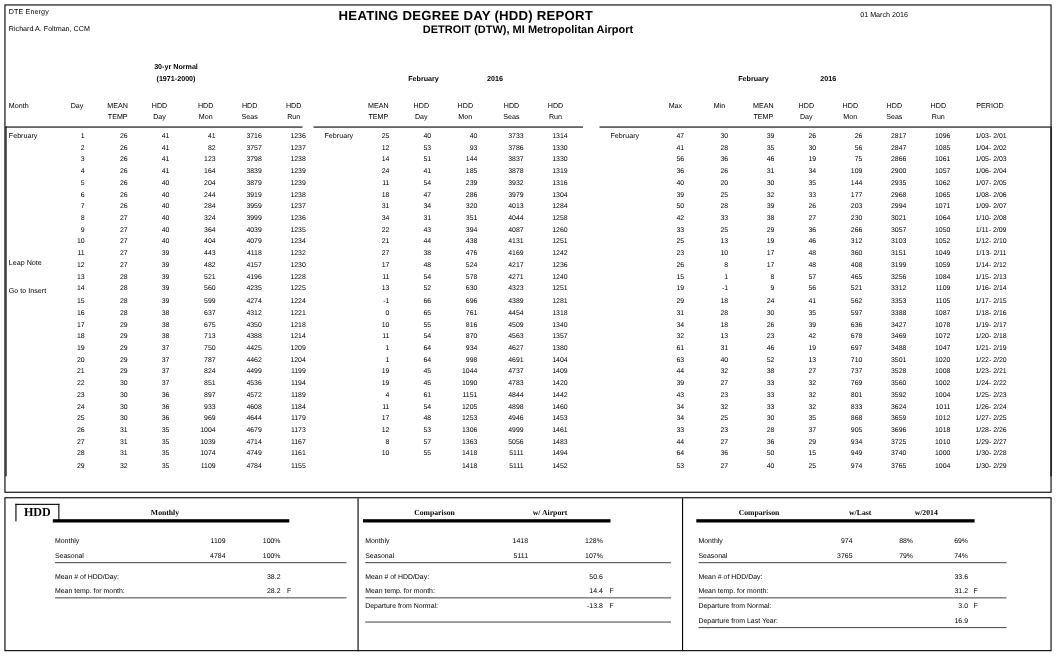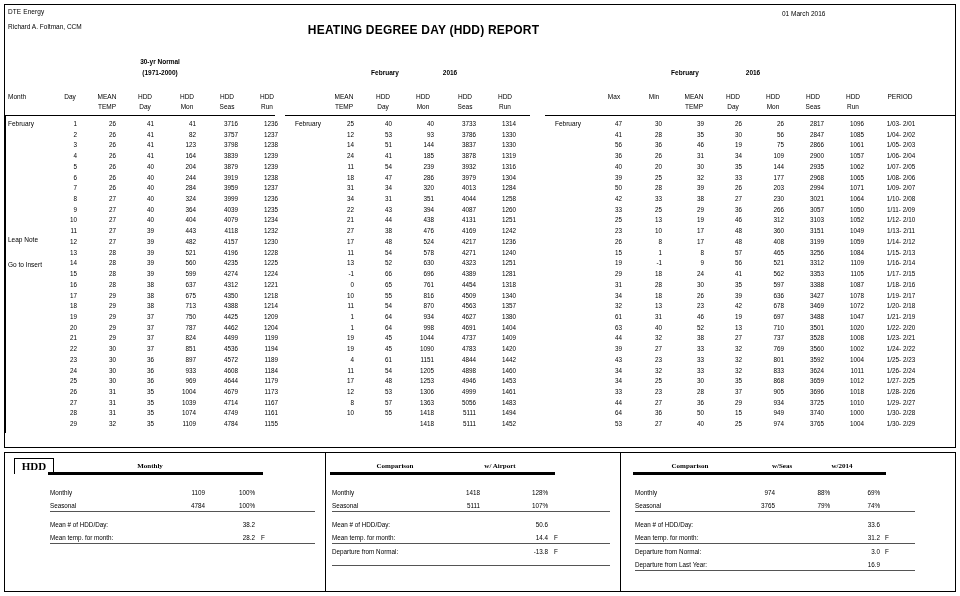"HEATING DEGREE DAY (HDD) REPORT" .title1 { top: 23px -> 7px }
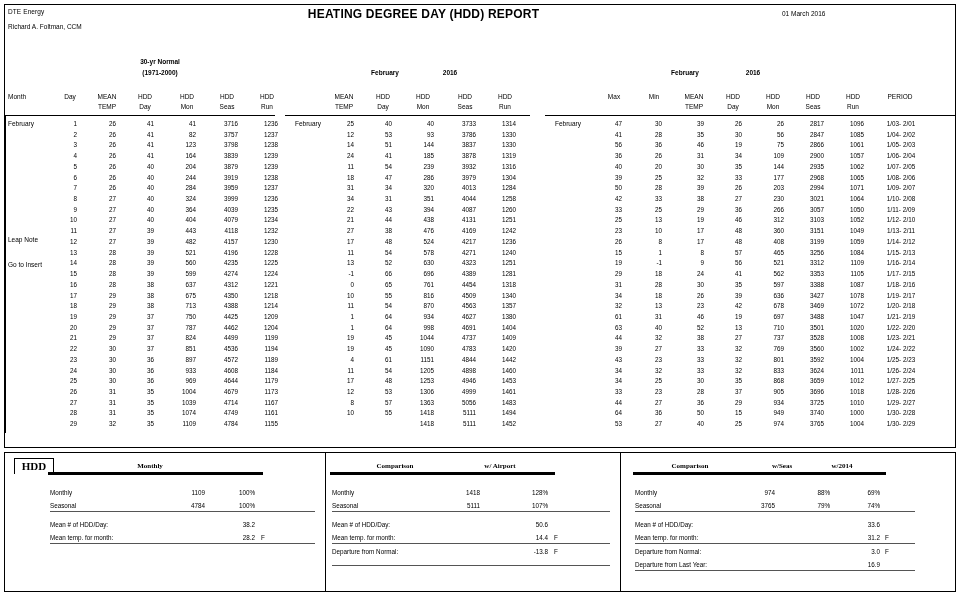"DETROIT (DTW), MI Metropolitan Airport" div.title2 { html: none -> <div>DETROIT (DTW), MI Metropolitan Airport</div> }
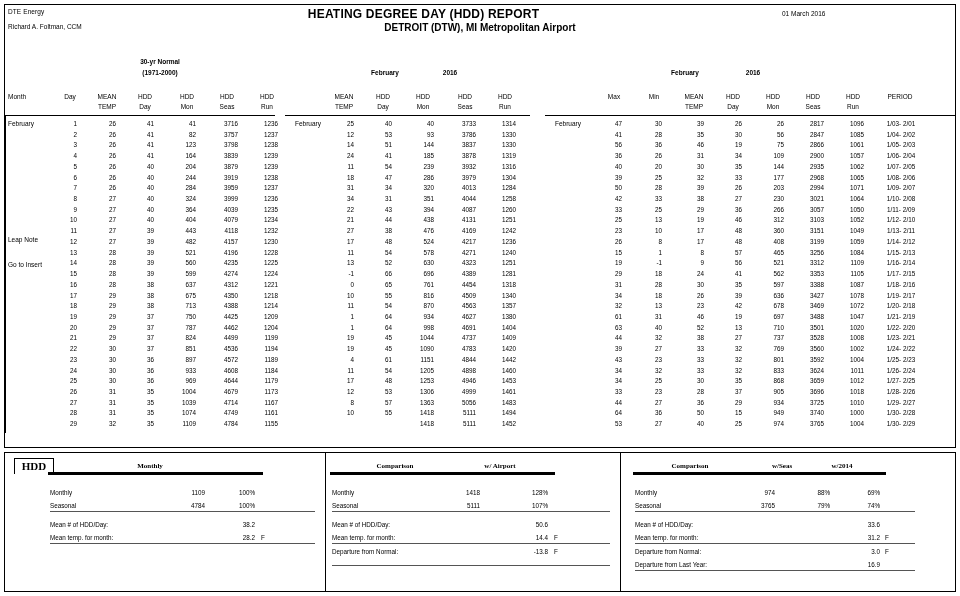"w/Seas" div.sumtitle { text: w/Seas -> w/Last }
